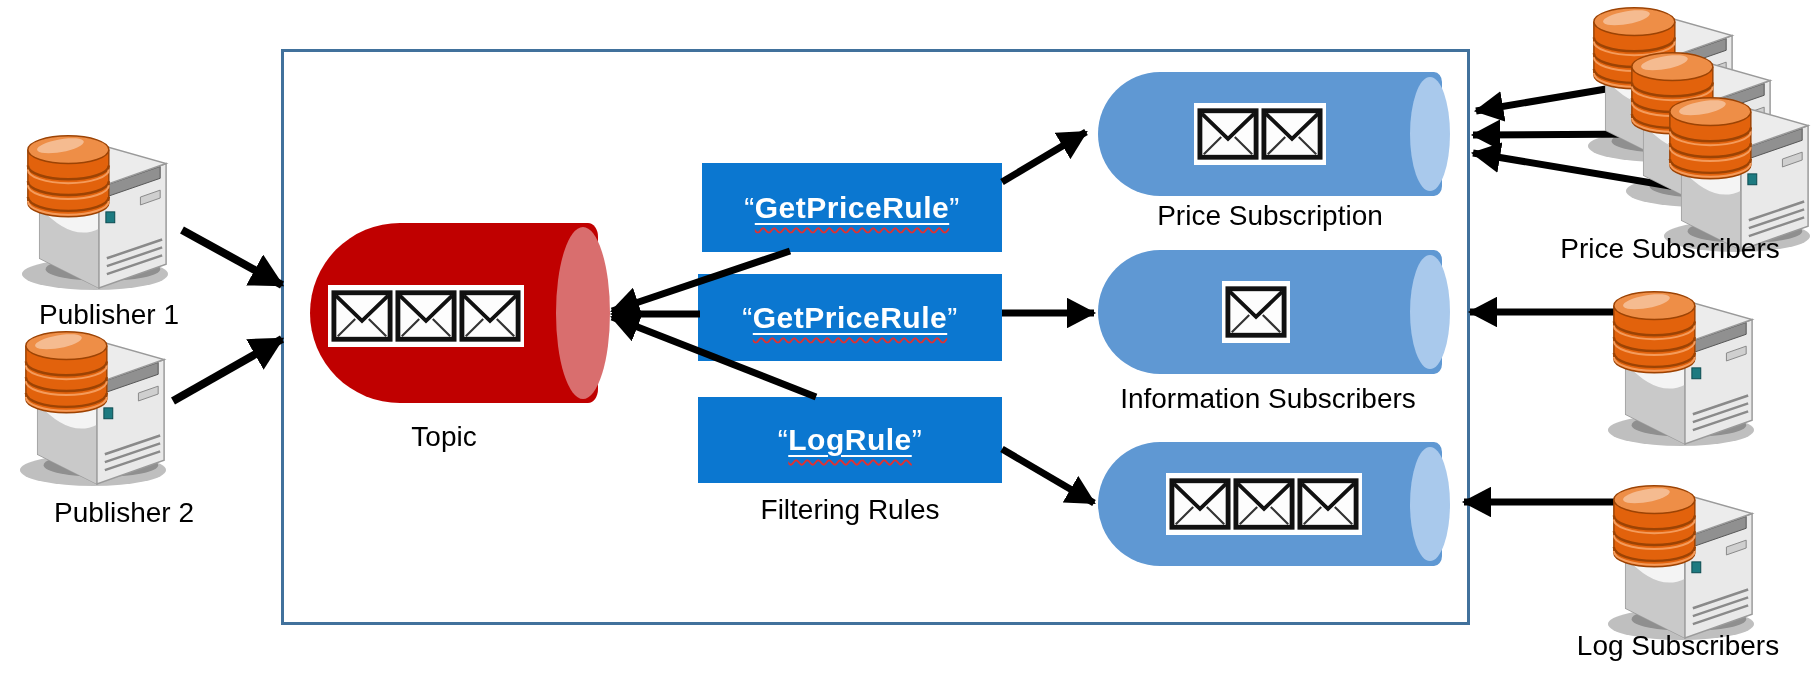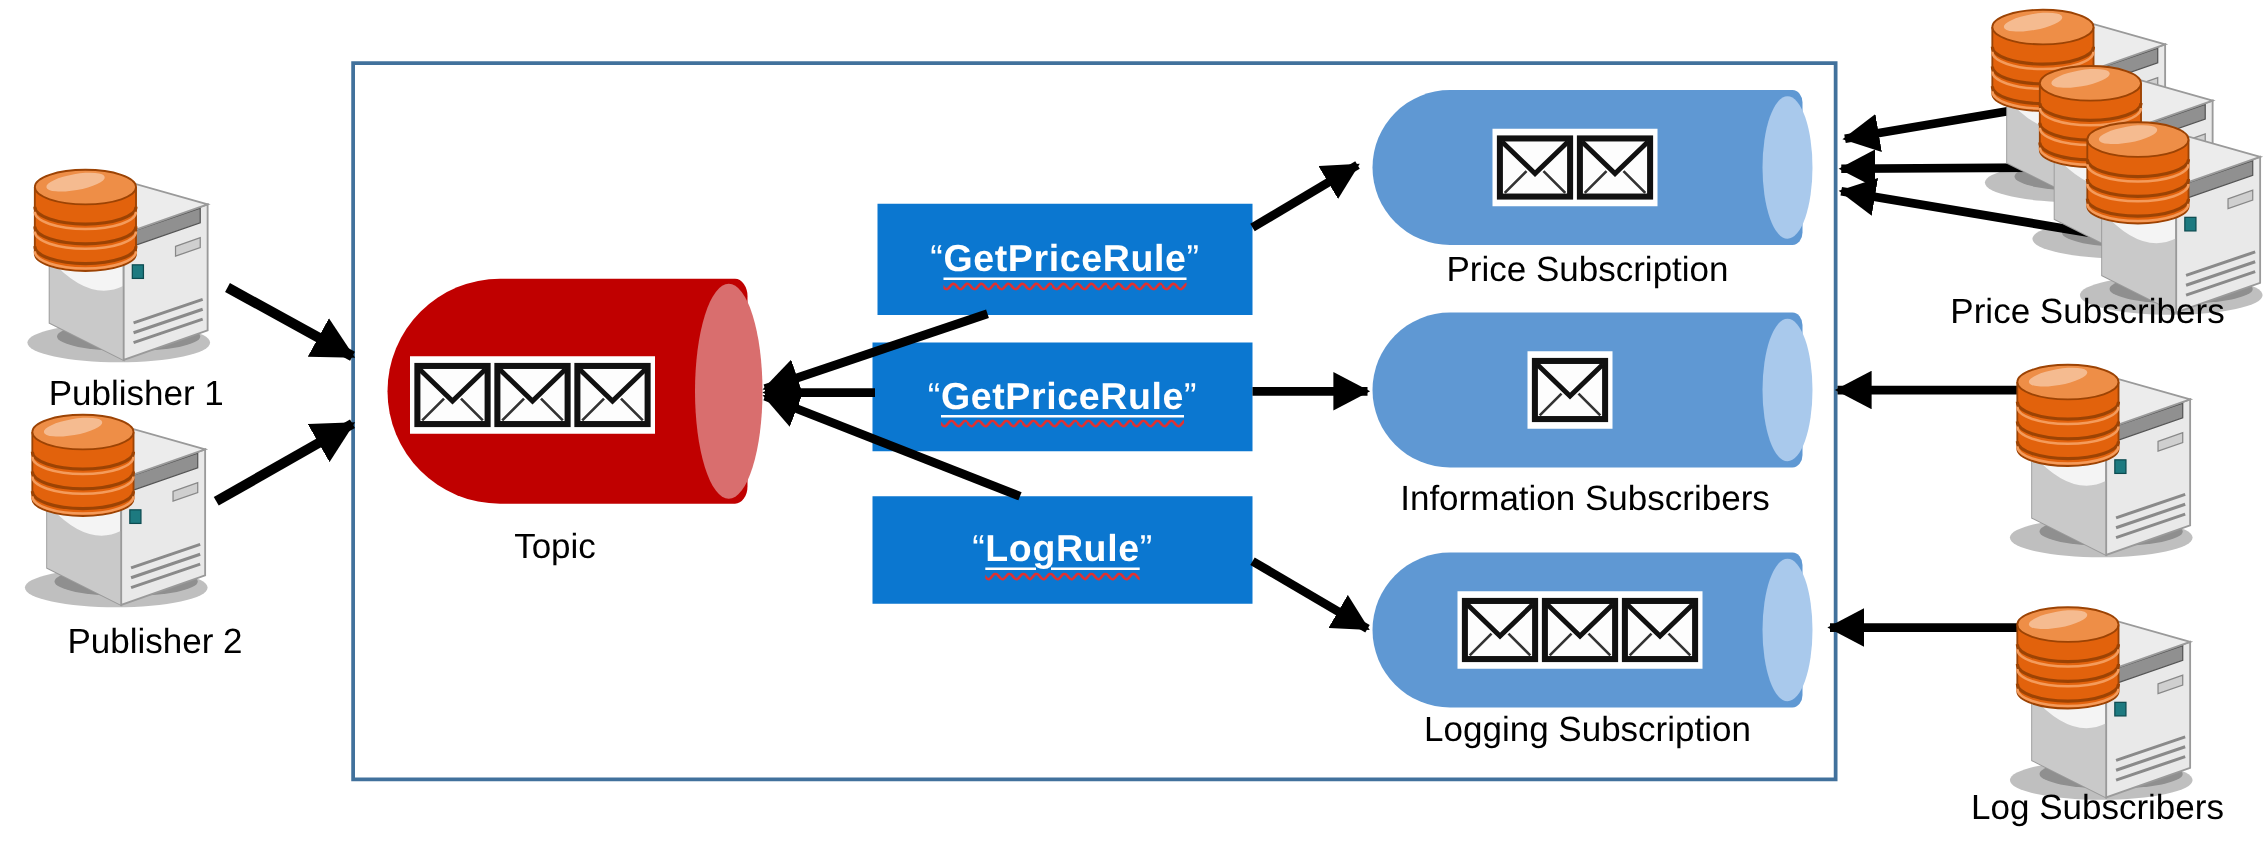"Filtering Rules" div.lbl { html: none -> <div>Filtering Rules</div> }
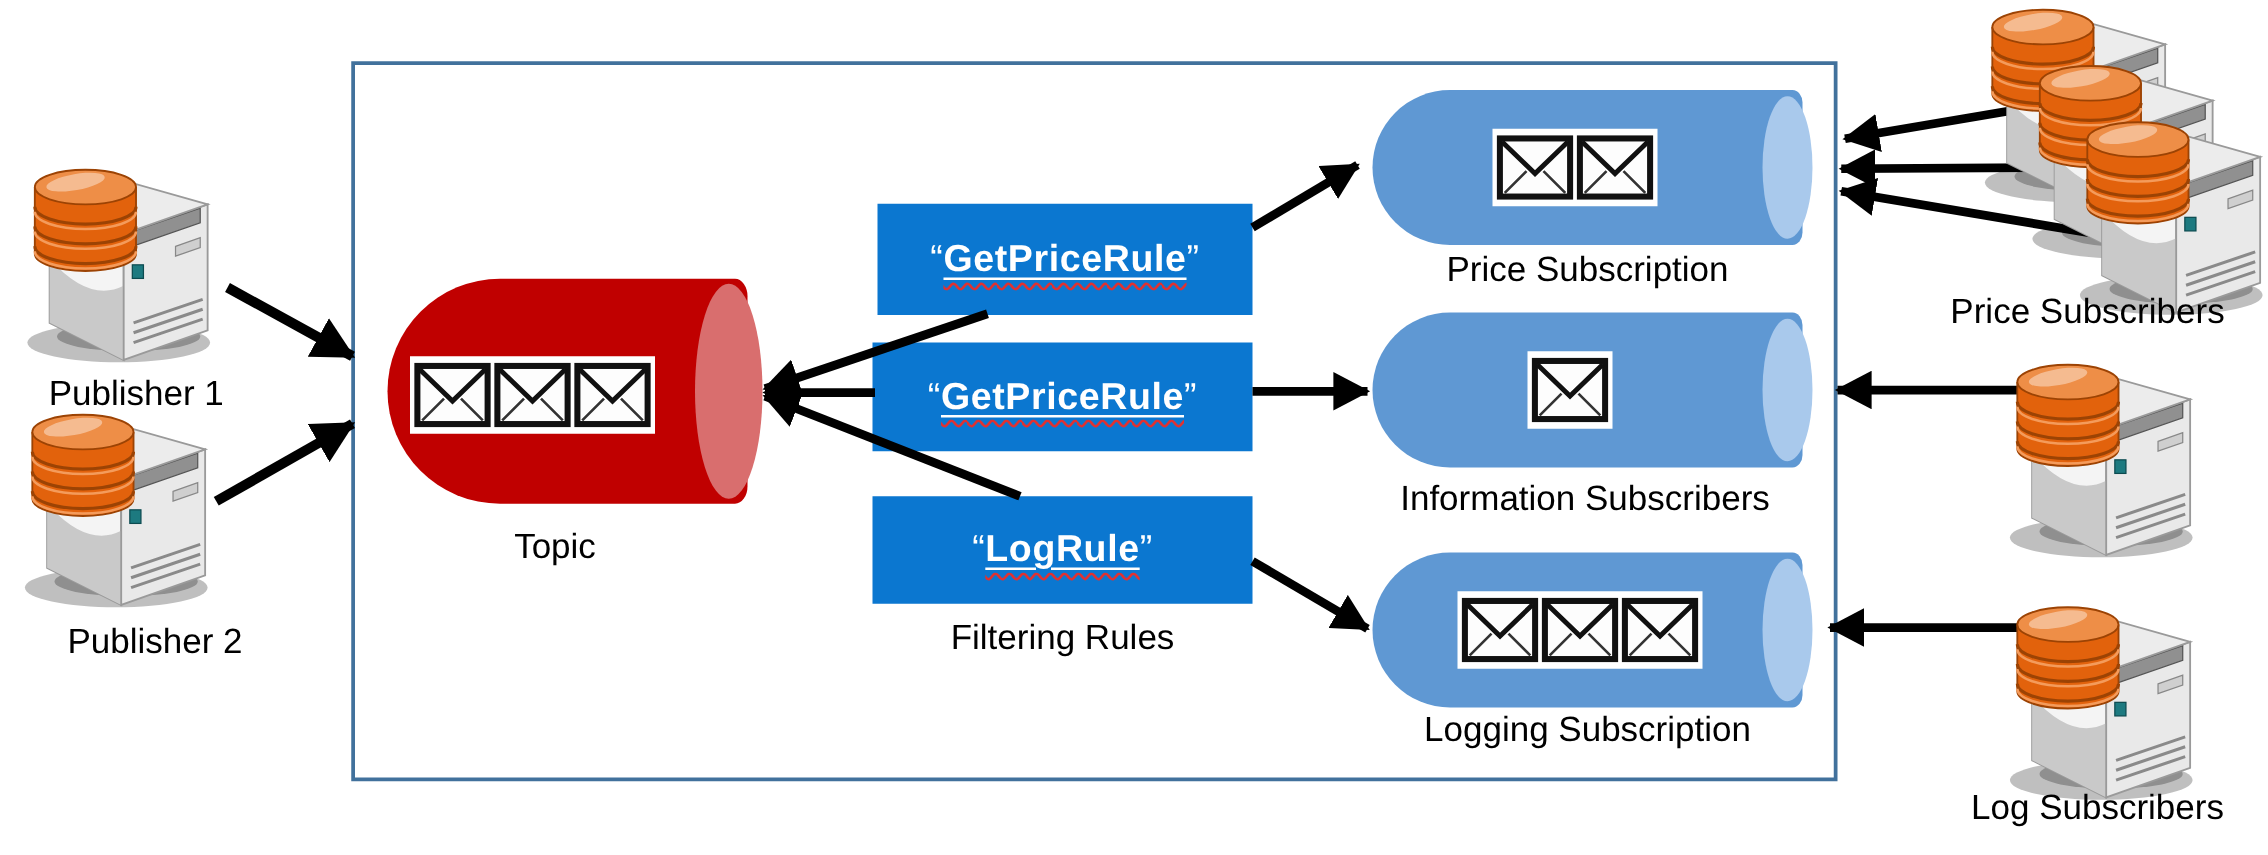"Logging Subscription" div.lbl { html: <div>Logging Subscription</div> -> none }
